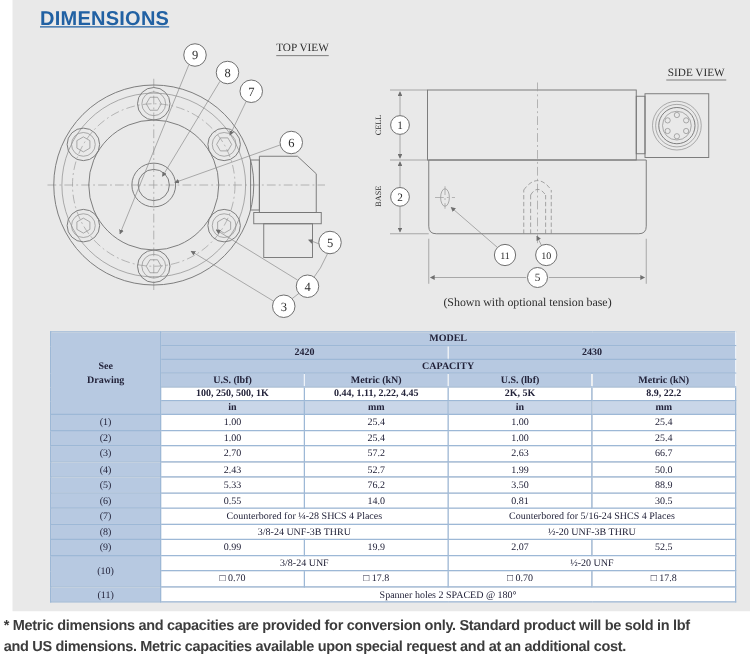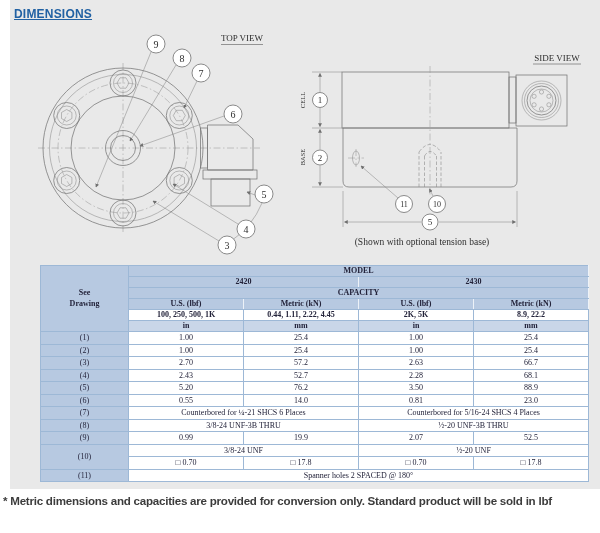"DIMENSIONS" .title { font-size: 12px -> 16px; left: 14px -> 32px }
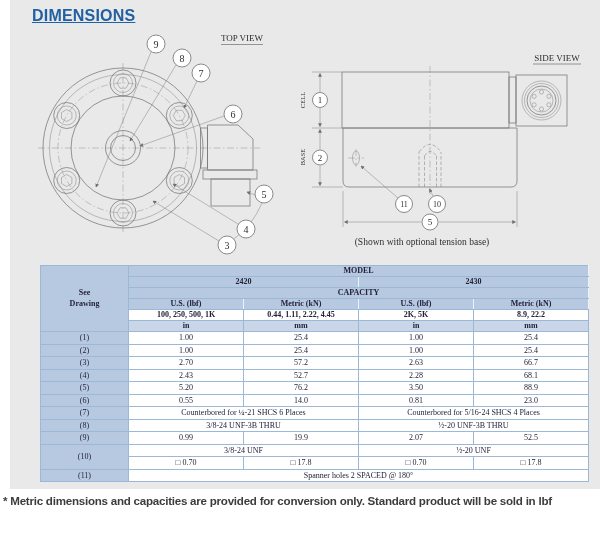"2.28" td { text: 2.28 -> 1.99 }
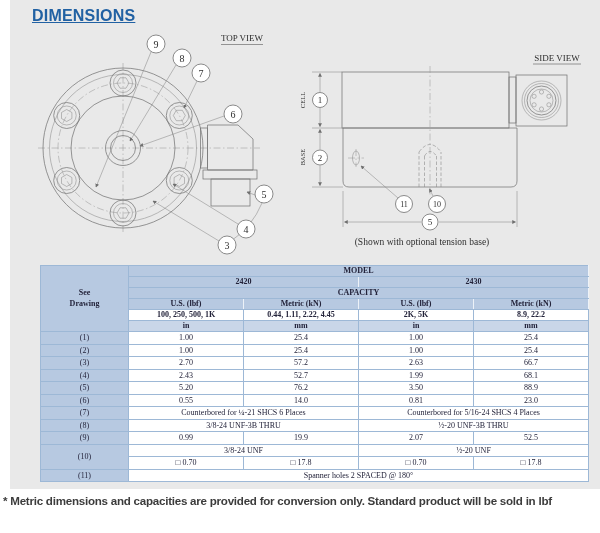"68.1" td { text: 68.1 -> 50.0 }
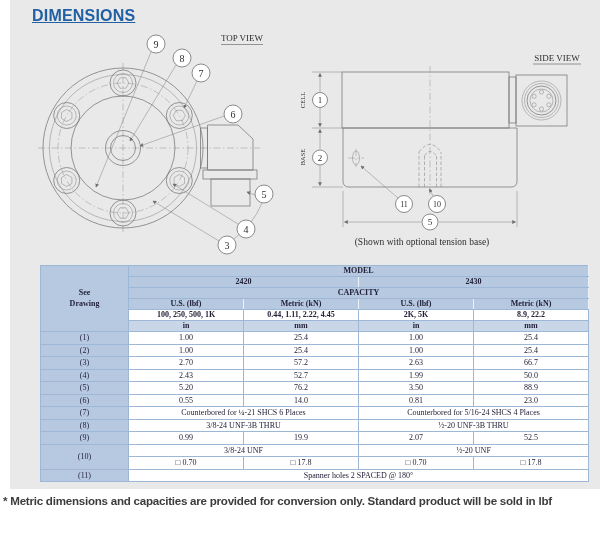"5.20" td { text: 5.20 -> 5.33 }
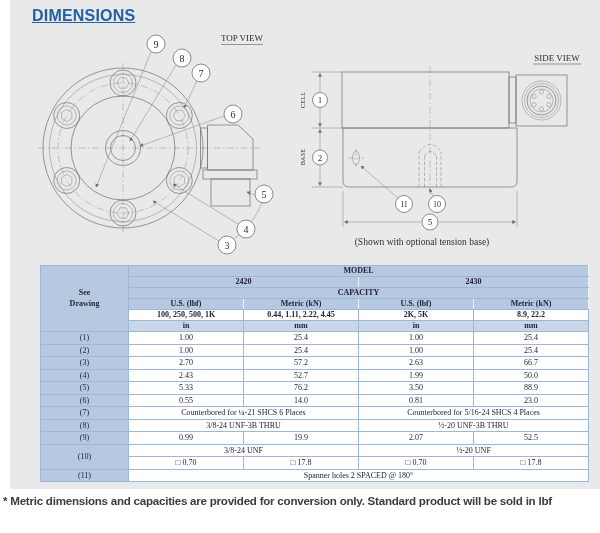"23.0" td { text: 23.0 -> 30.5 }
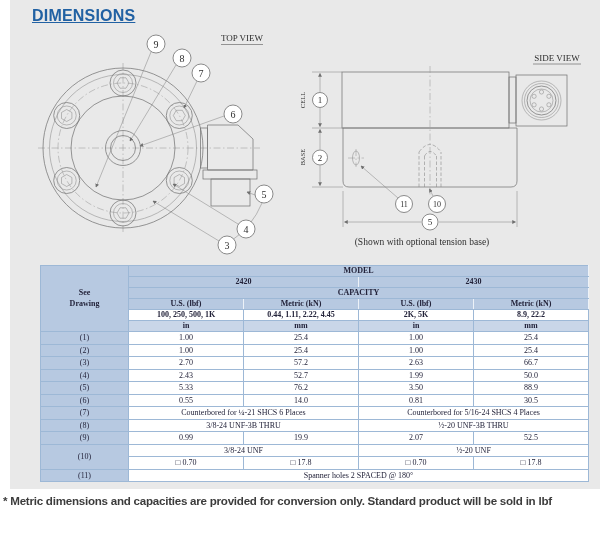"Counterbored for ¼-21 SHCS 6" td { text: ¼-21 SHCS 6 -> ¼-28 SHCS 4 }
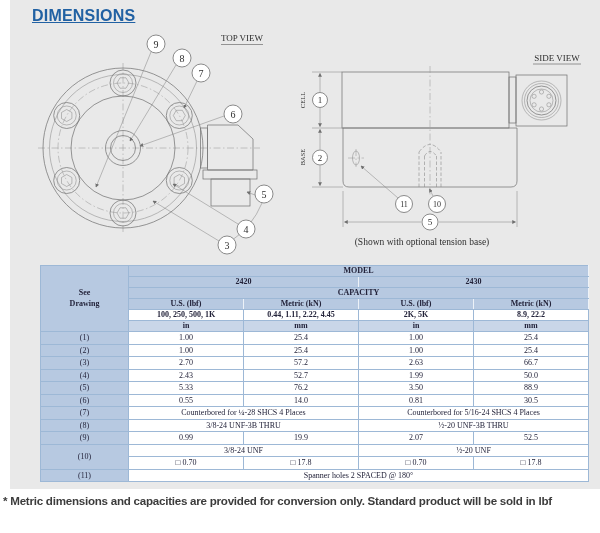"and US dimensions. Metric capacities" div { html: none -> <div>and US dimensions. Metric capacities available upon special request and at an additional cost.</div> }
